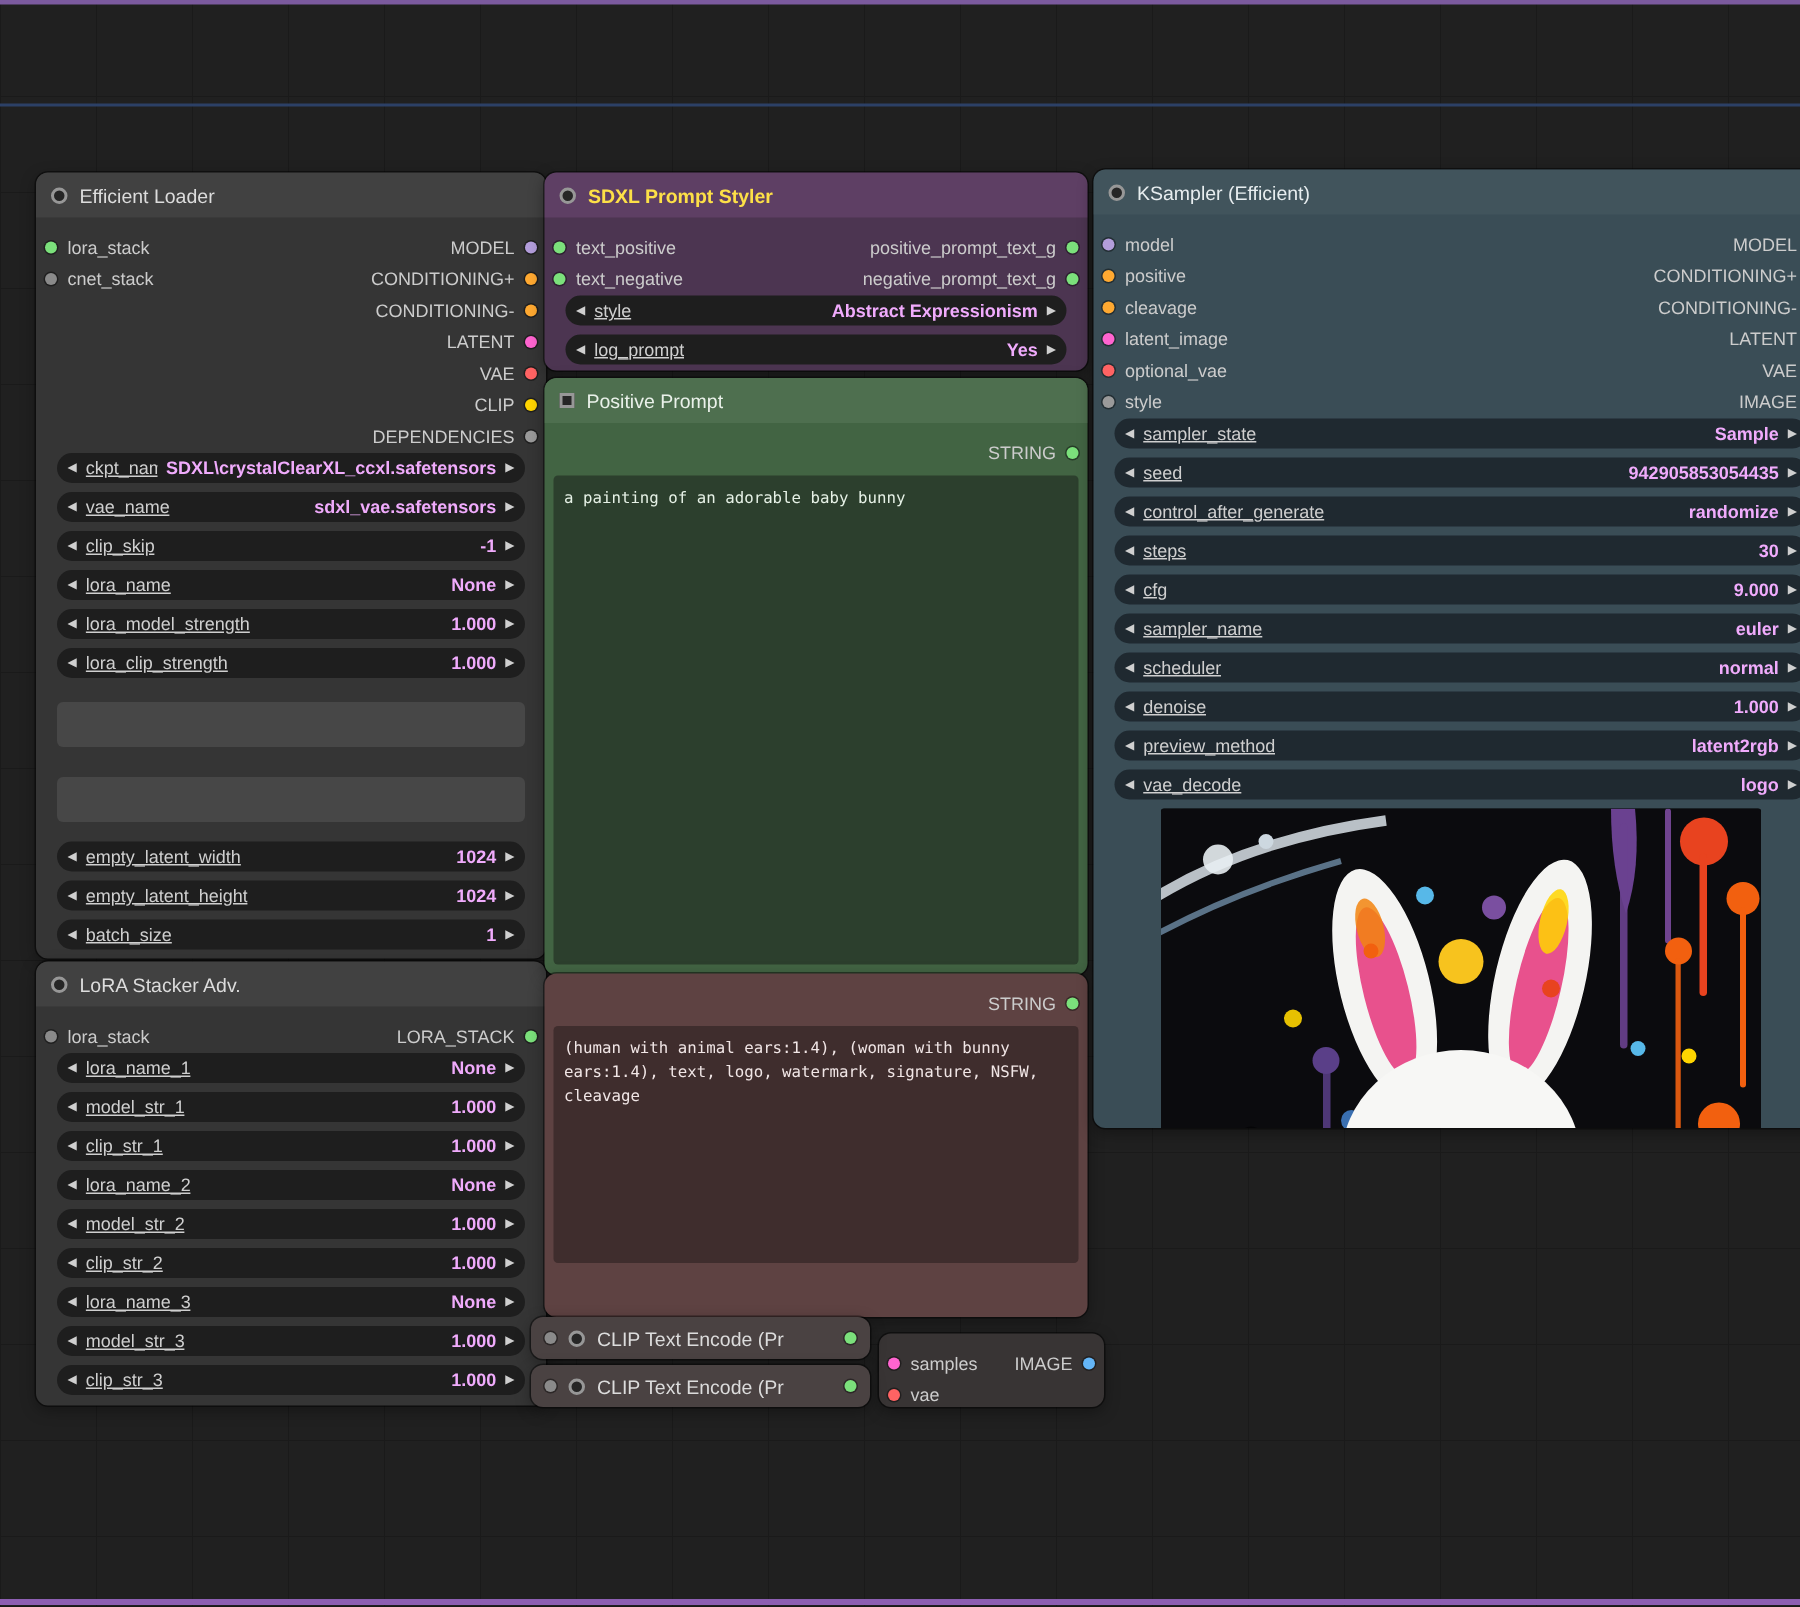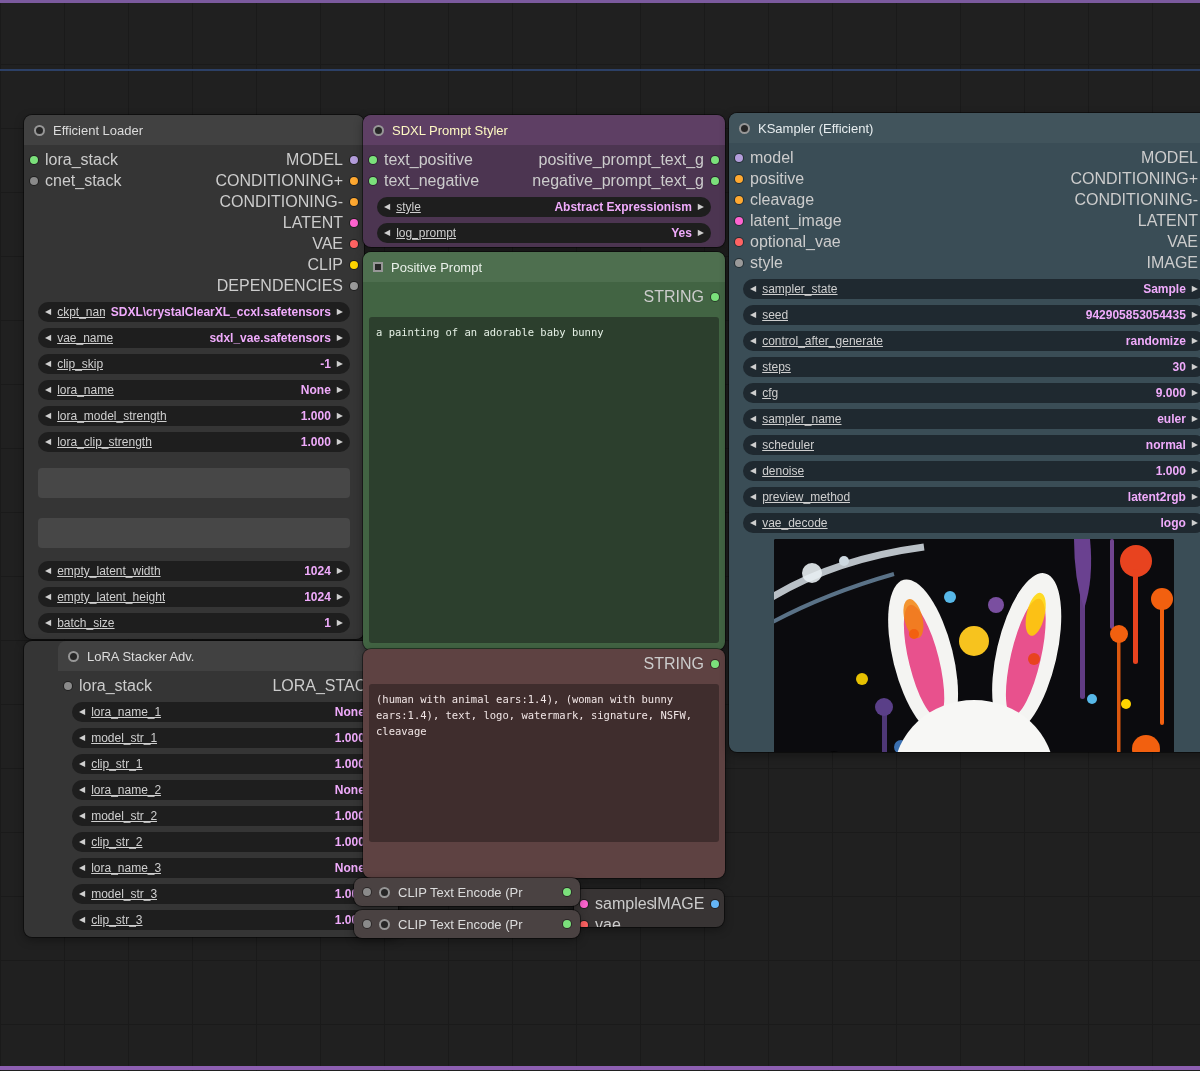"SDXL Prompt Styler" span { color: #fef9c3 -> #fde047; font-weight: none -> bold }
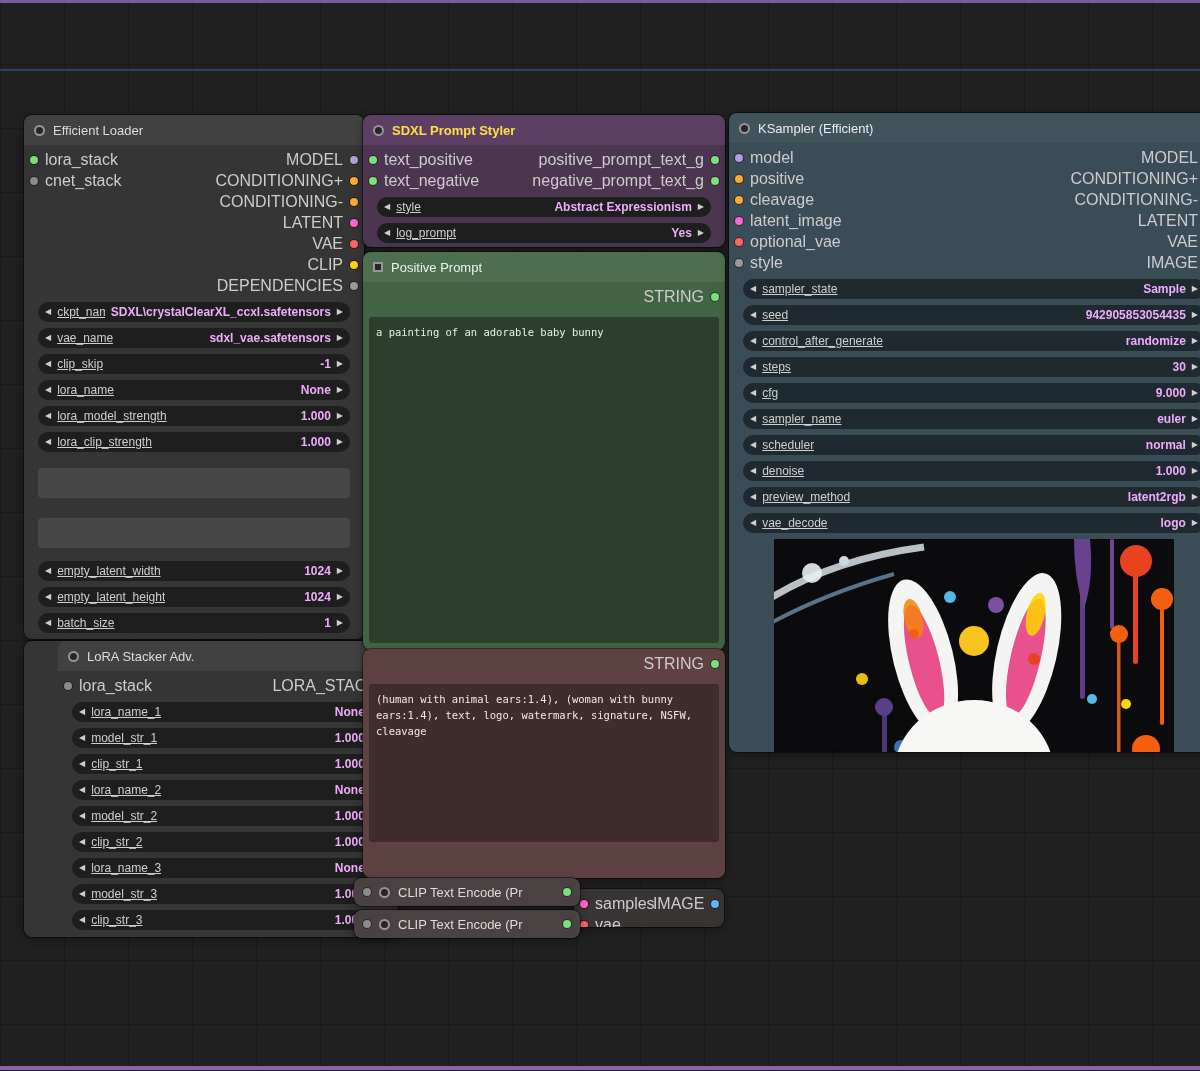"lora_stack" .prow { align-items: flex-start -> flex-end; font-size: 16px -> 12px }
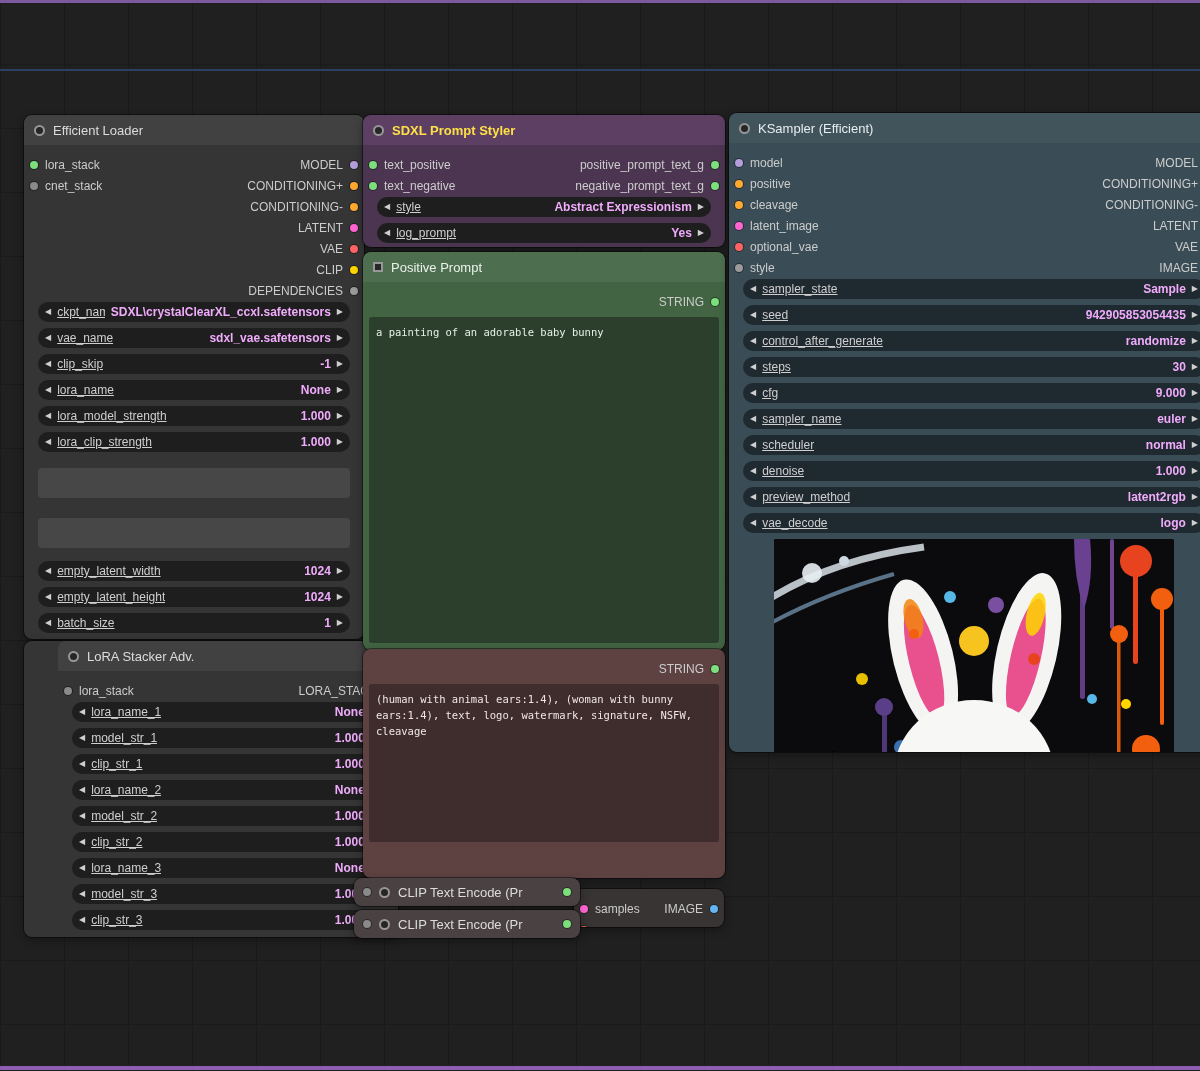"LoRA Stacker Adv." div.node { padding-left: 34px -> none }
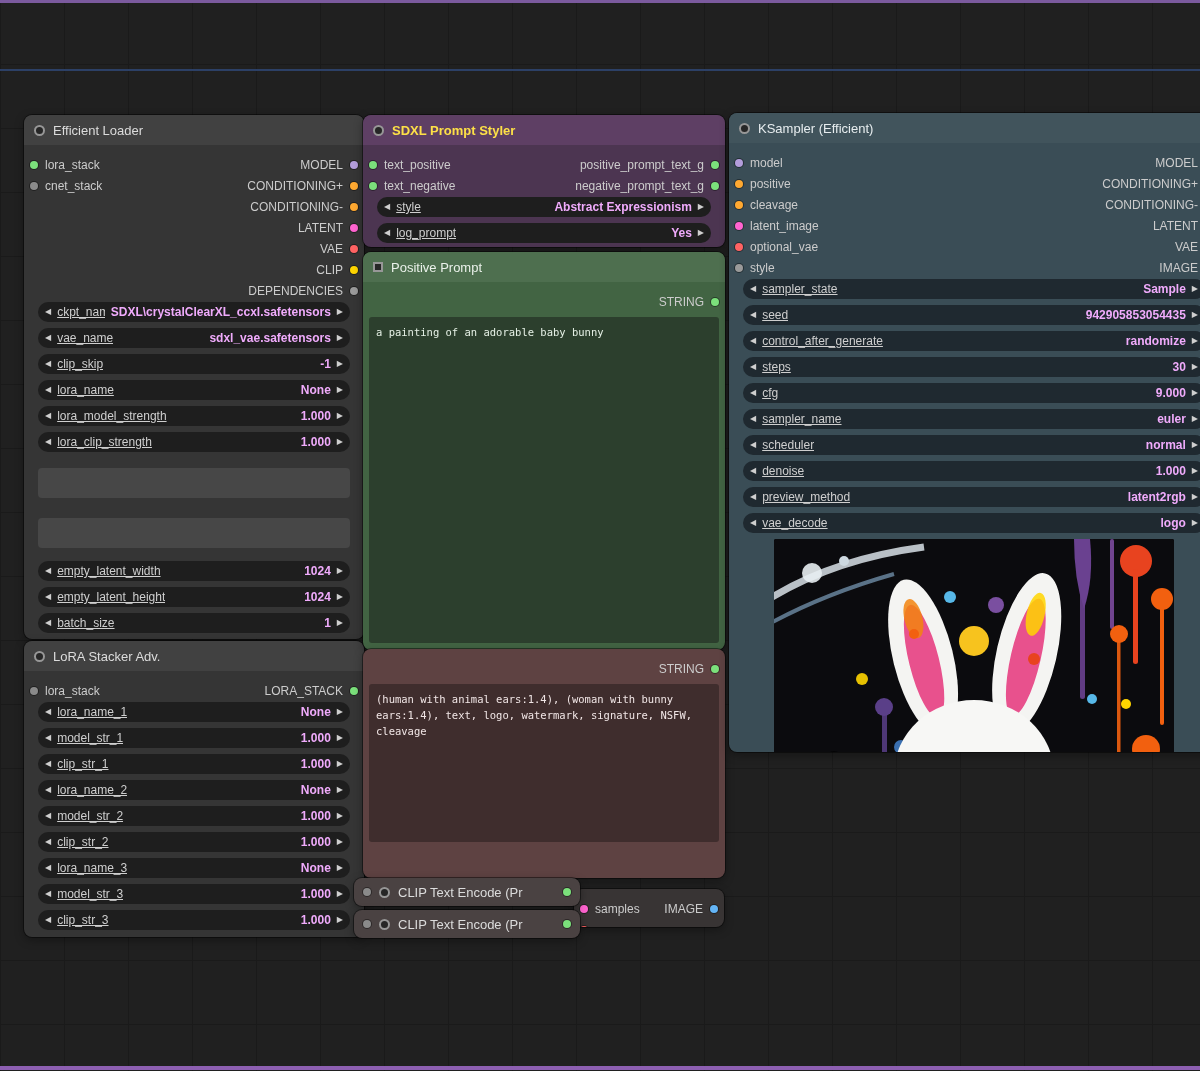"samples" div.node { height: 38px -> 49px; left: 550px -> 562px }
